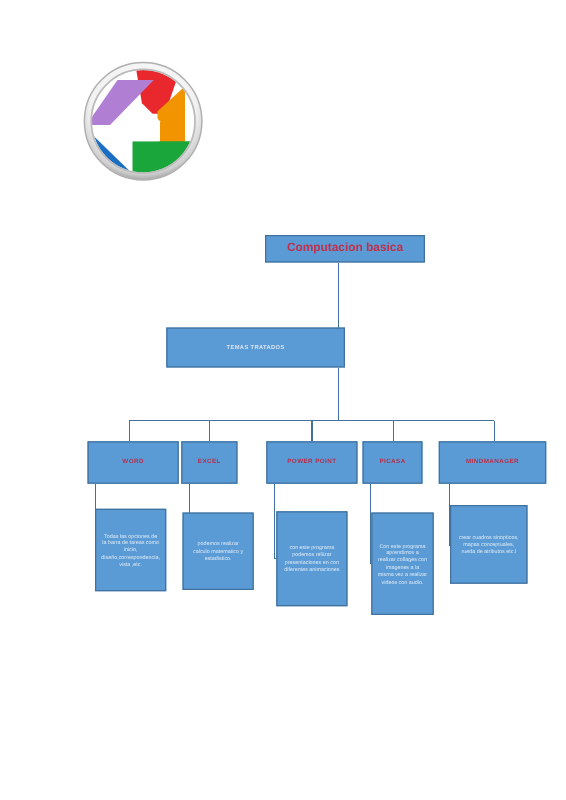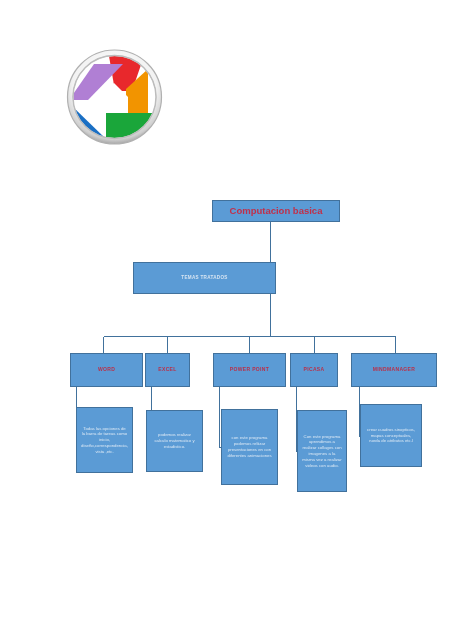"Computacion basica" #node-root { top: 200px -> 188px }
